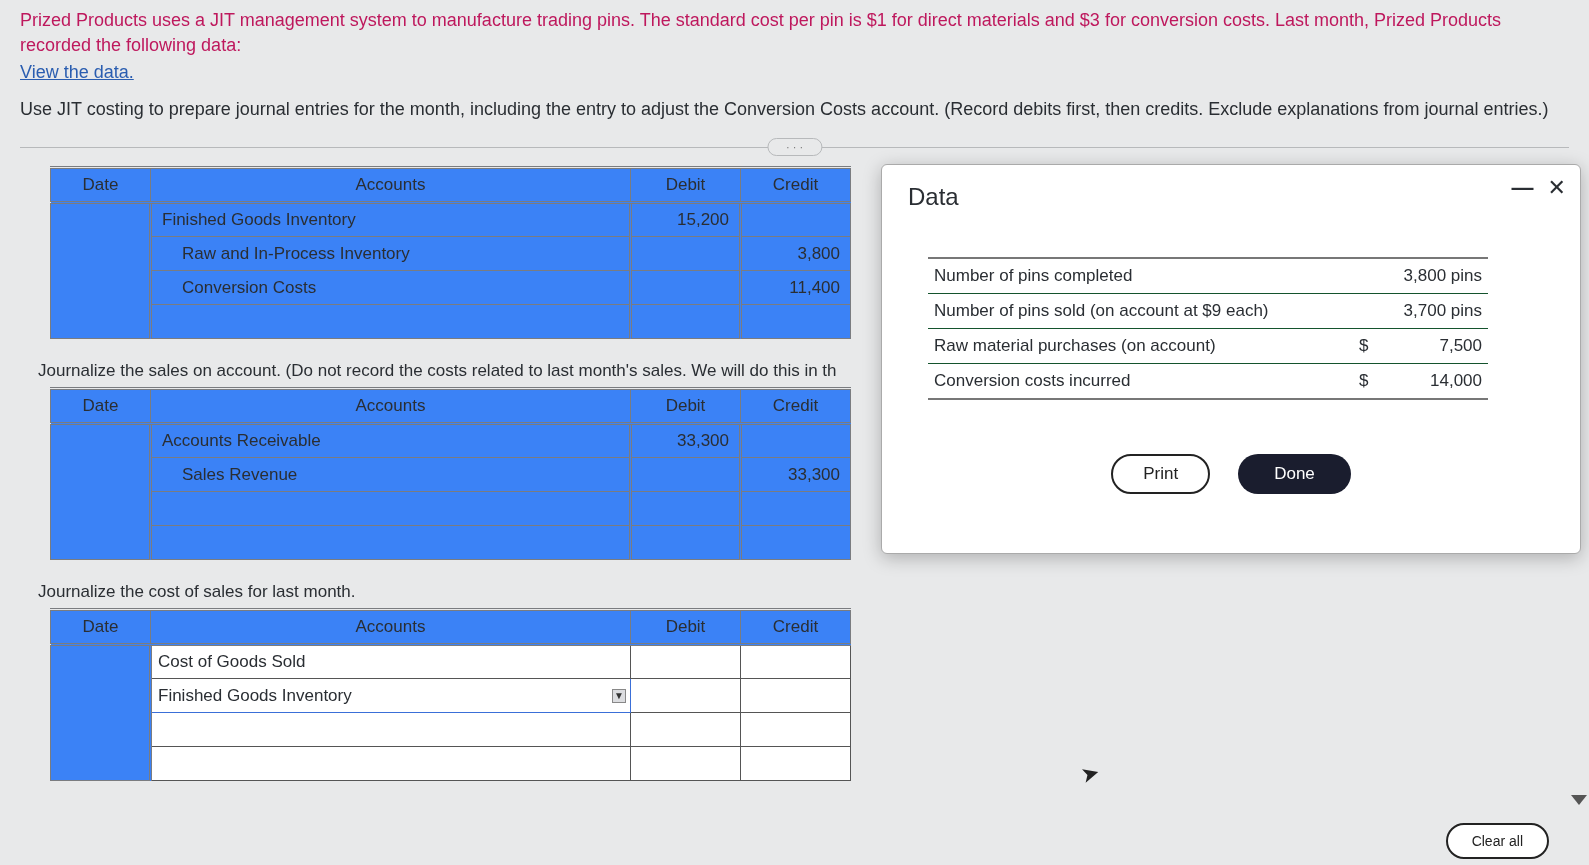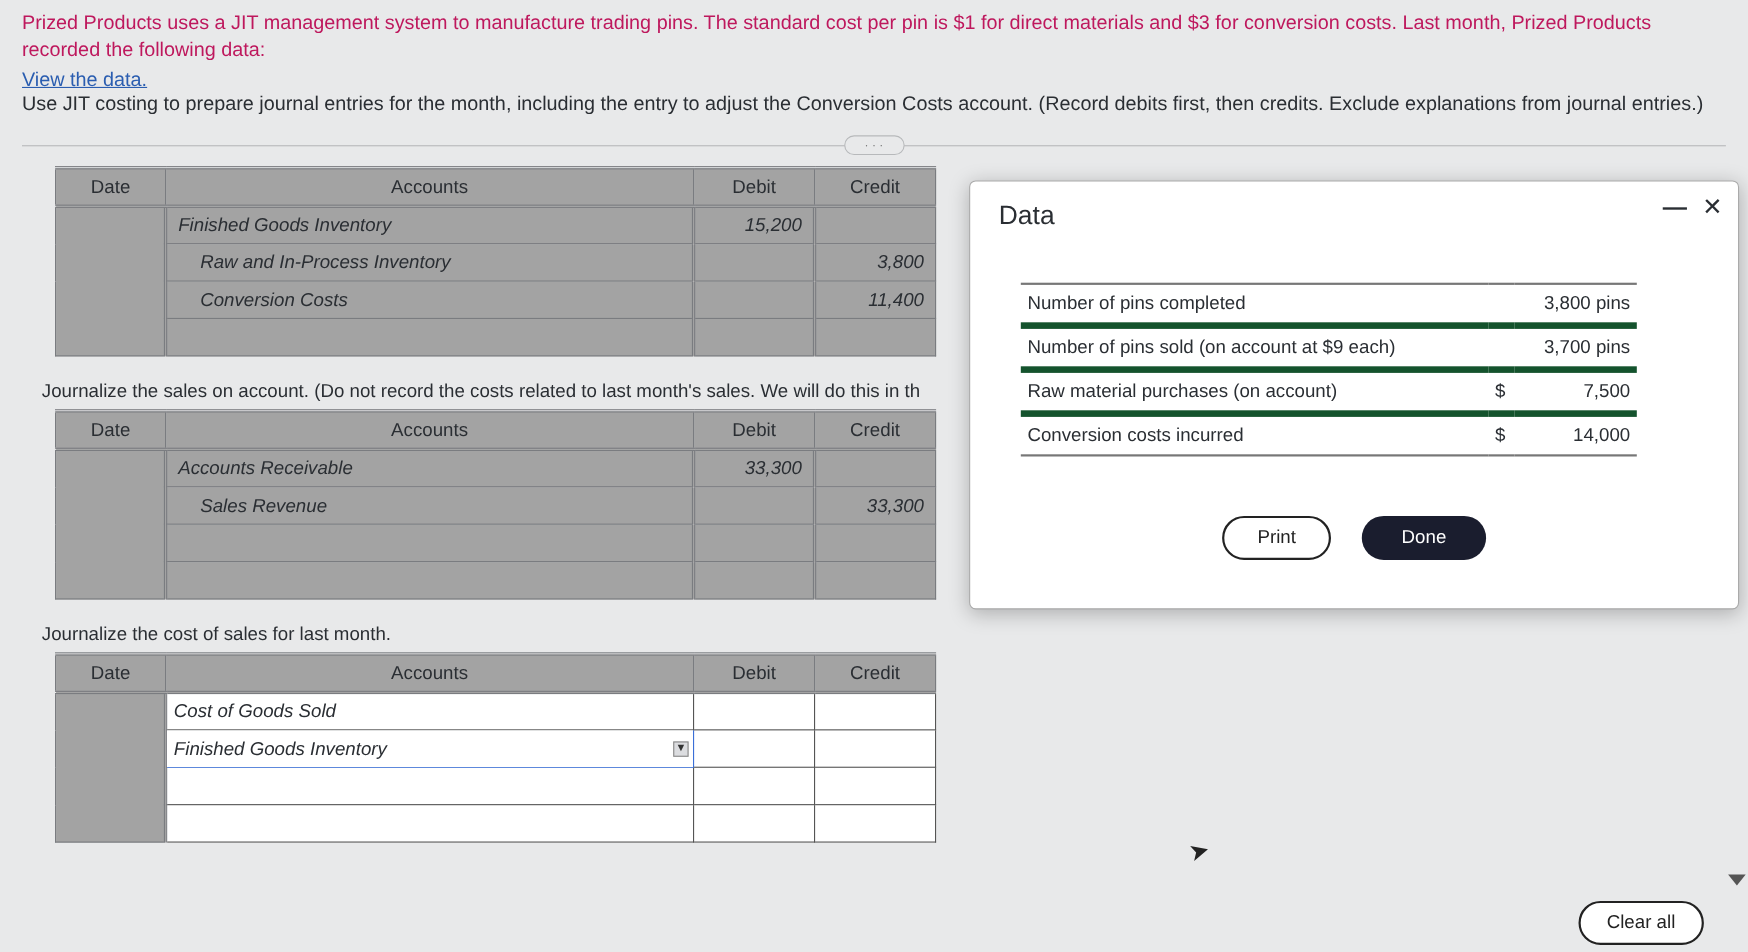"Use JIT costing to prepare" .instruction { margin-top: 1px -> 16px }
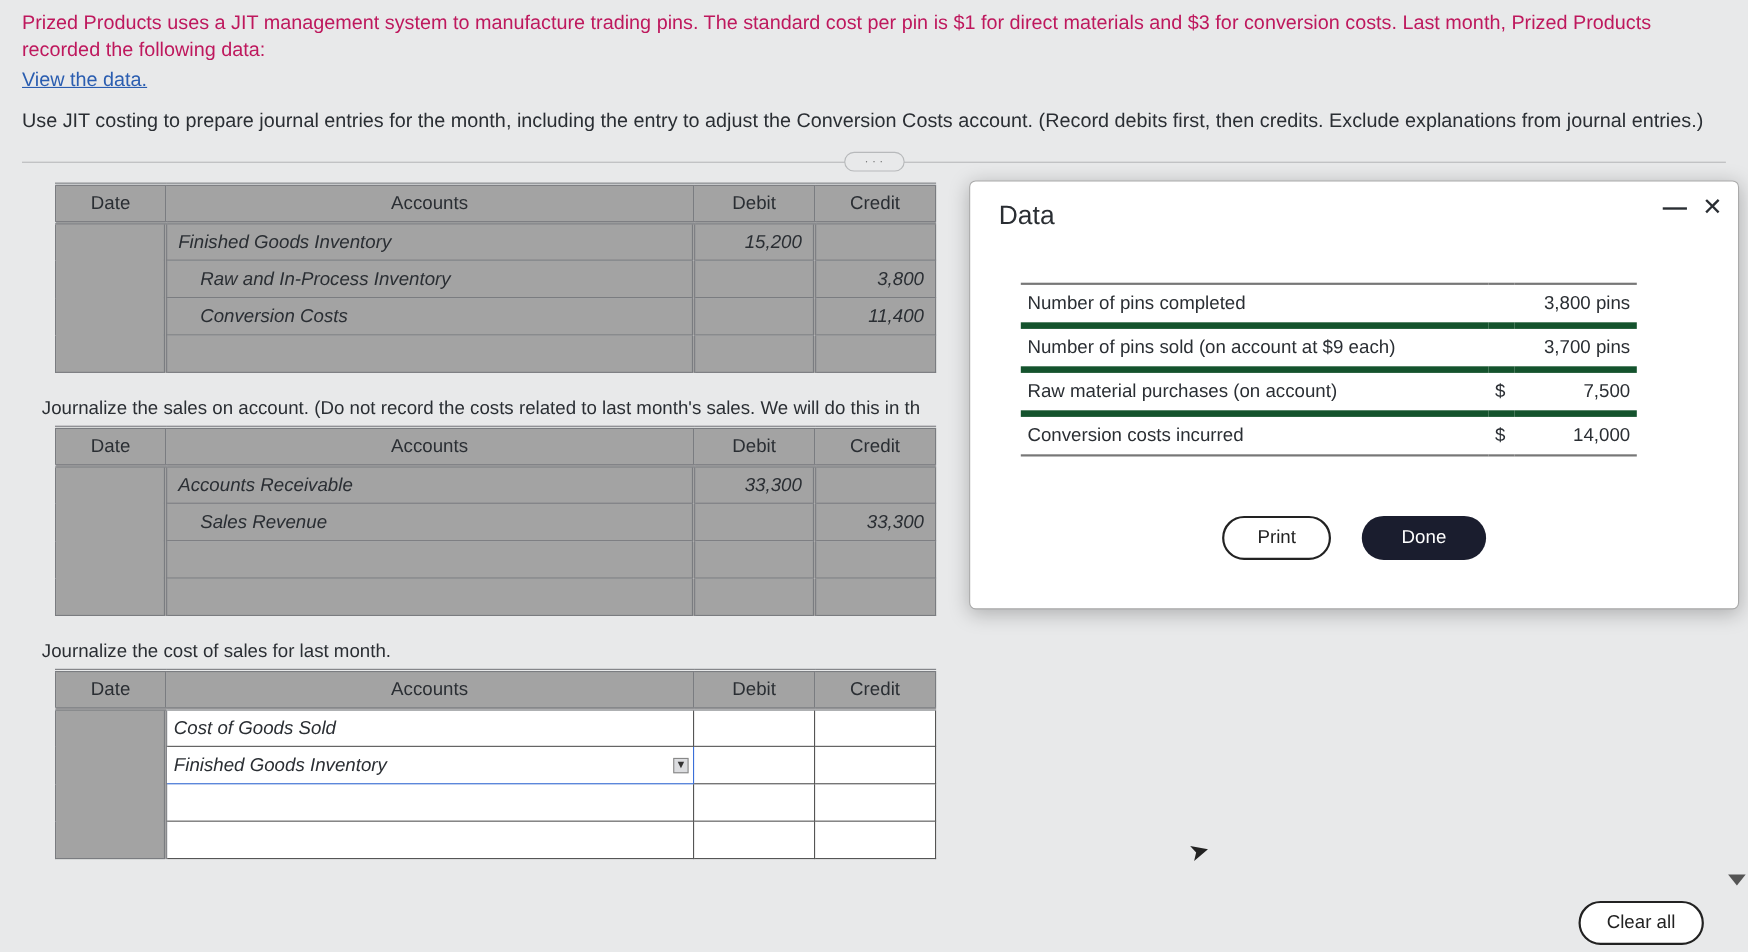"Date" .journal-table th, .journal-table td { background: #a3a3a3 -> #3b82f6 }
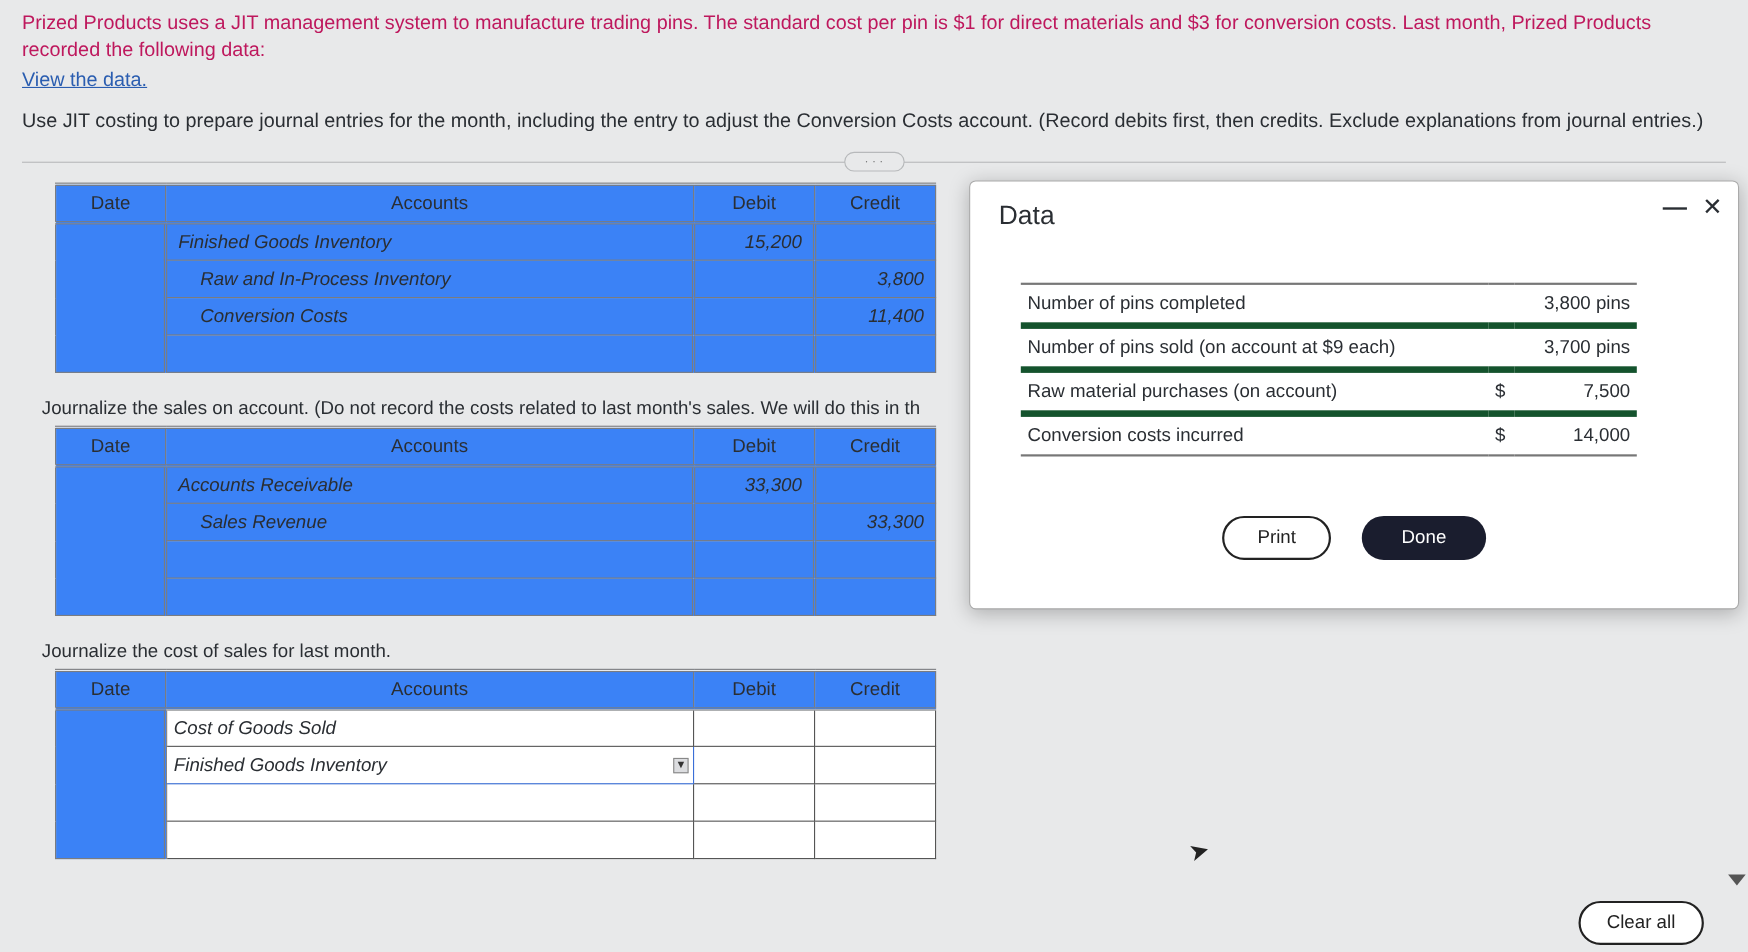"Finished Goods Inventory" .journal-table td { font-style: italic -> none }
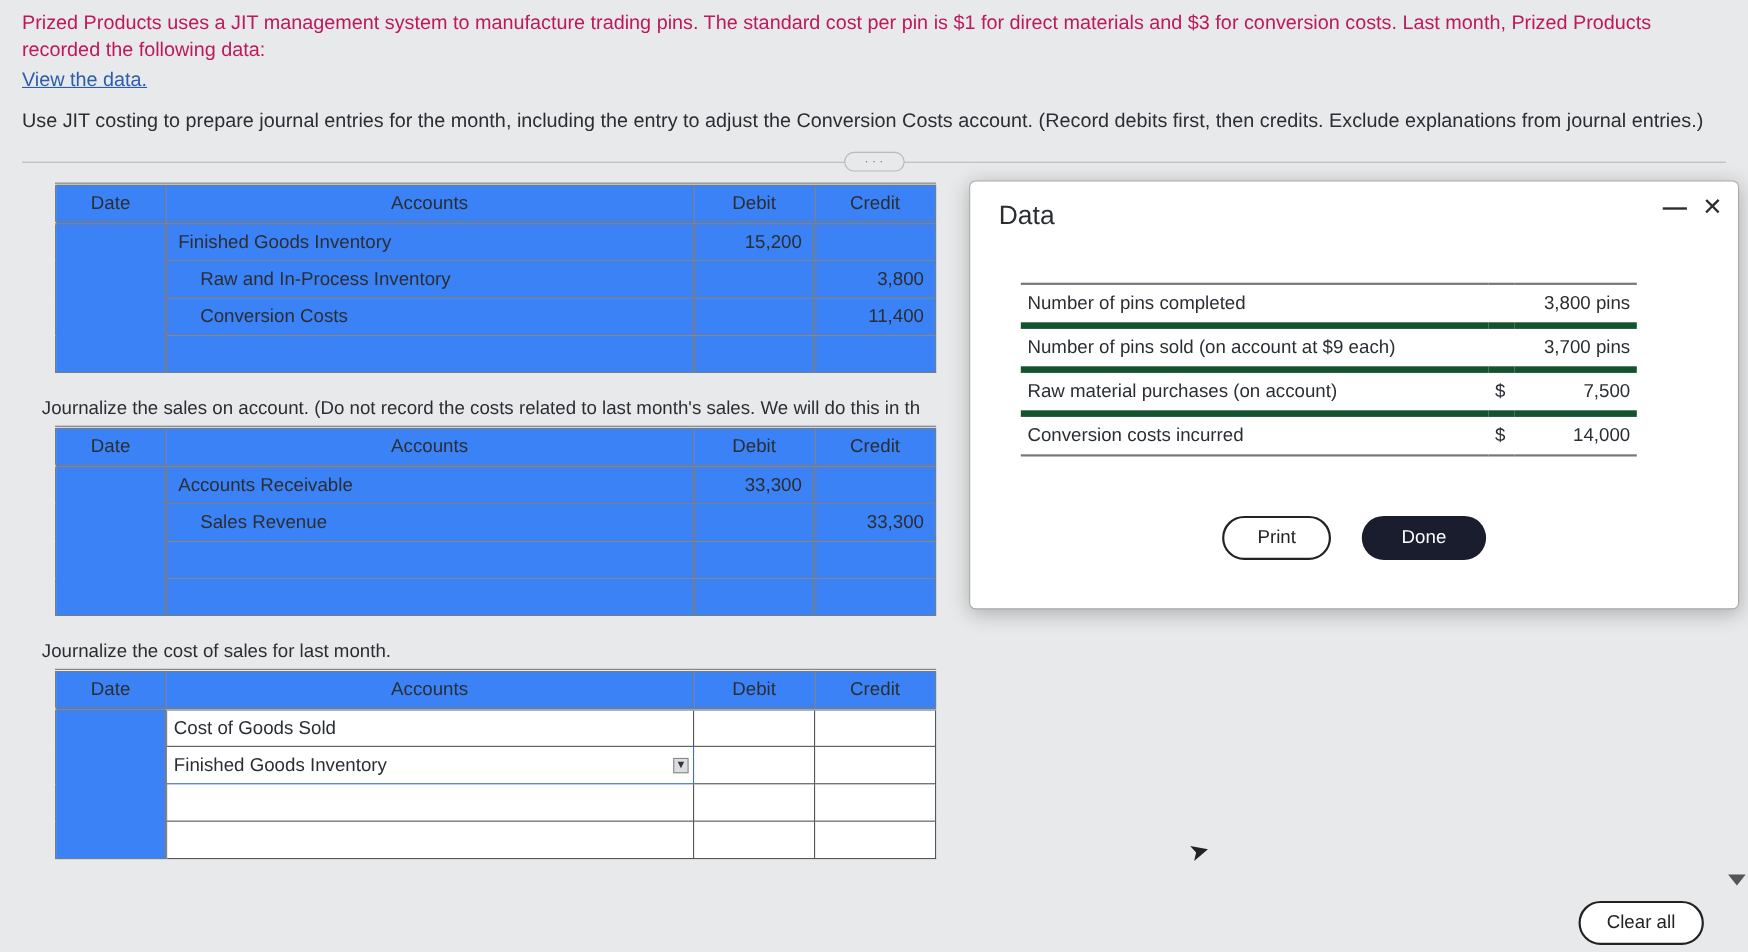"Number of pins completed" .data-table td { border-bottom: 6px solid #14532d -> 1px solid #14532d }
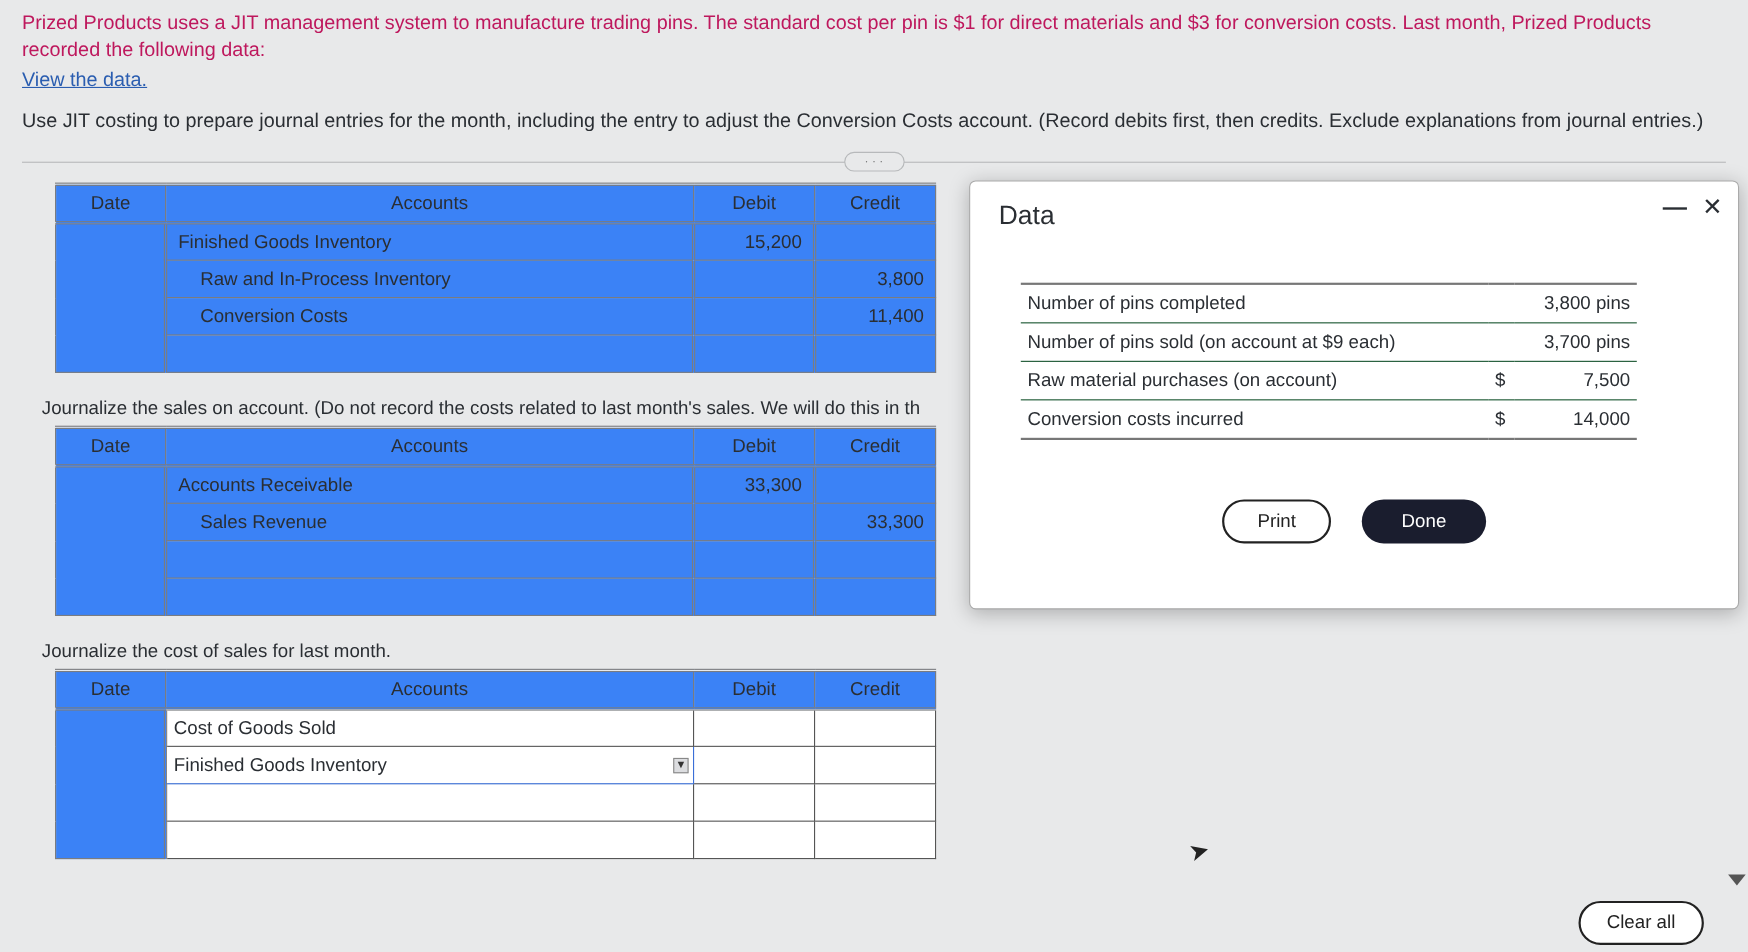"Clear all" .btn-clear { font-size: 17px -> 14px }
